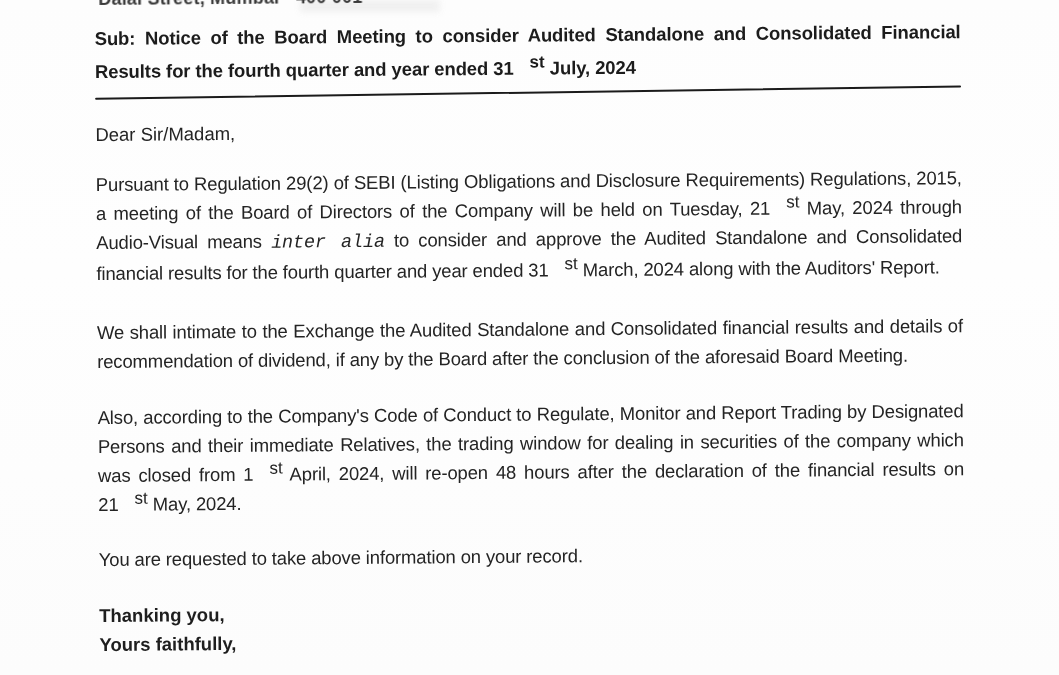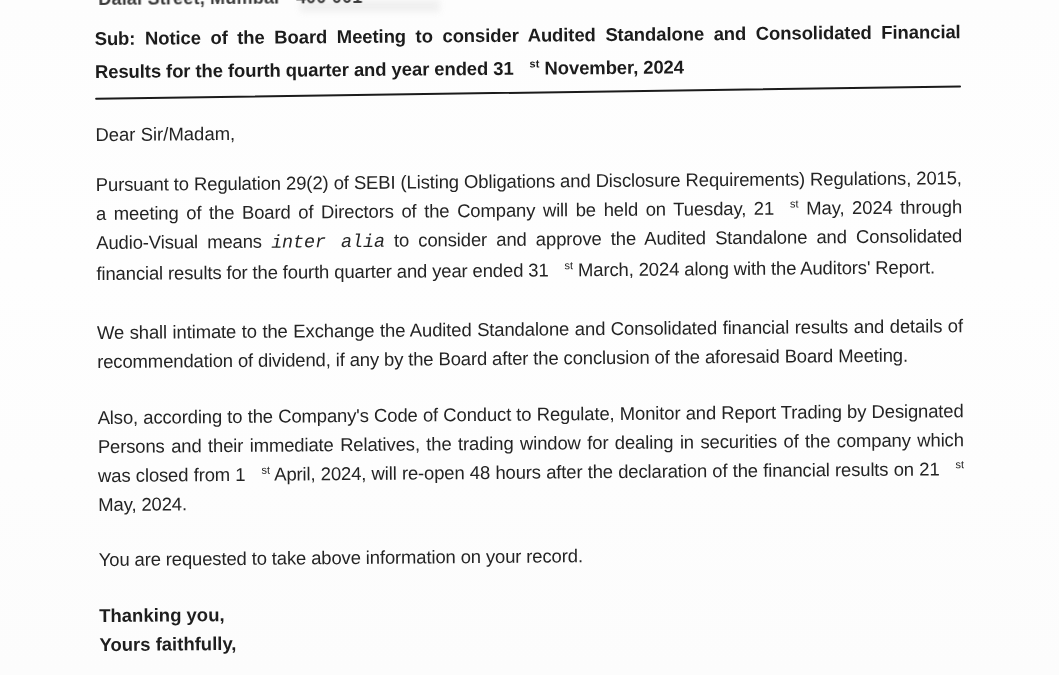"st" sup { font-size: 11px -> 17px }
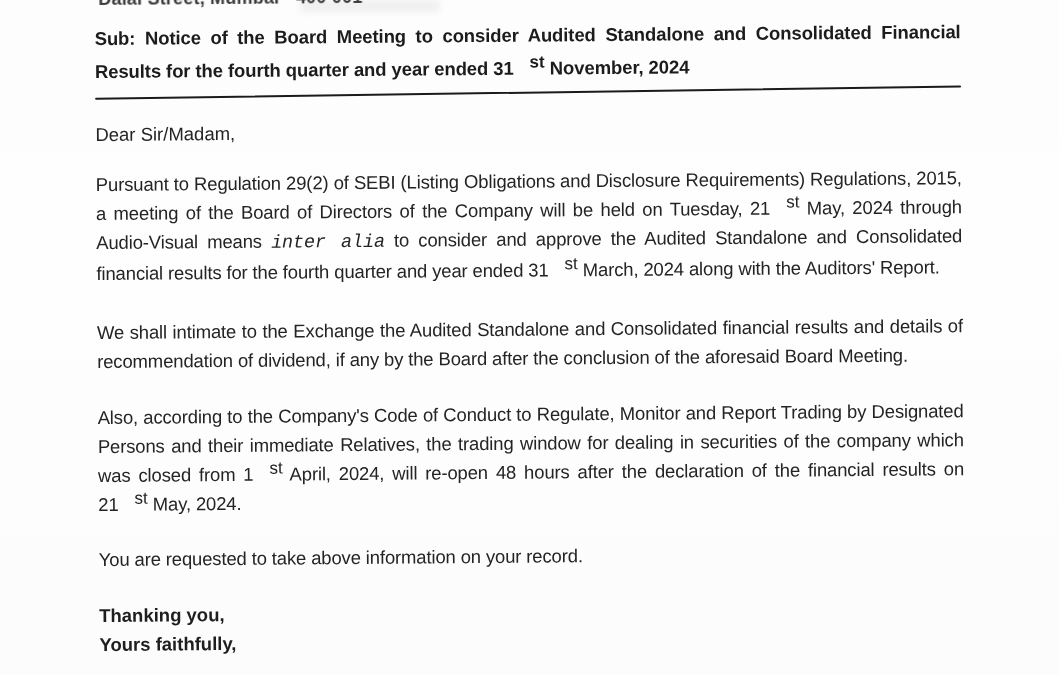"November, 2024" span { text: November -> July }
